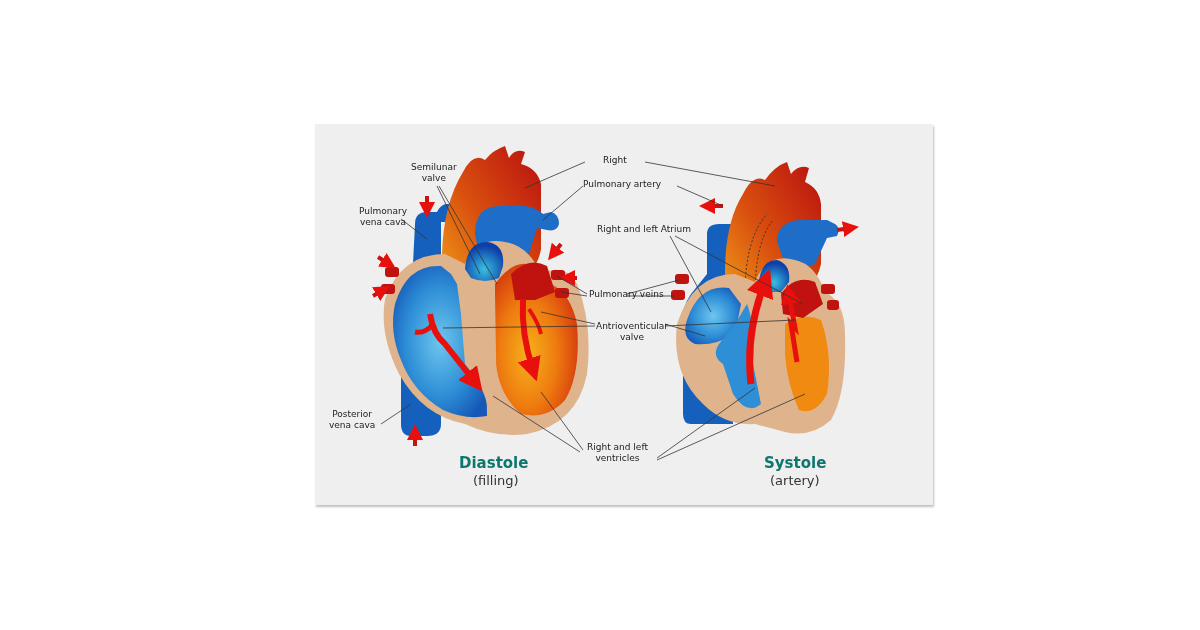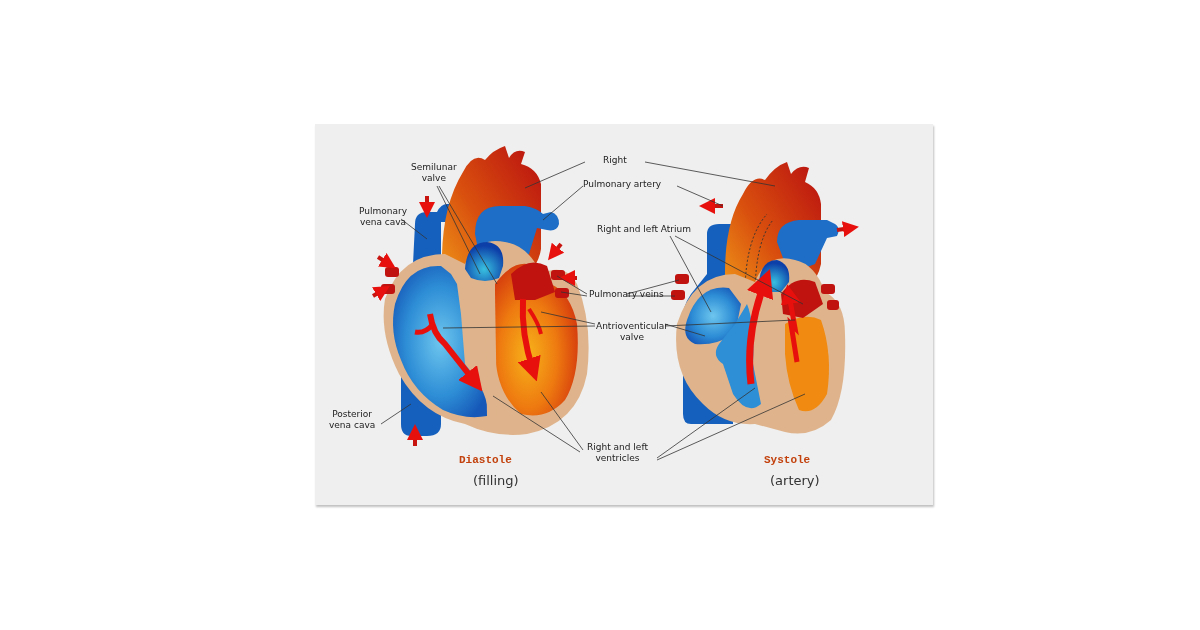"Diastole" .title { color: #c2410c -> #0f766e; font-family: Liberation Mono, monospace -> none; font-size: 11px -> 15px }
